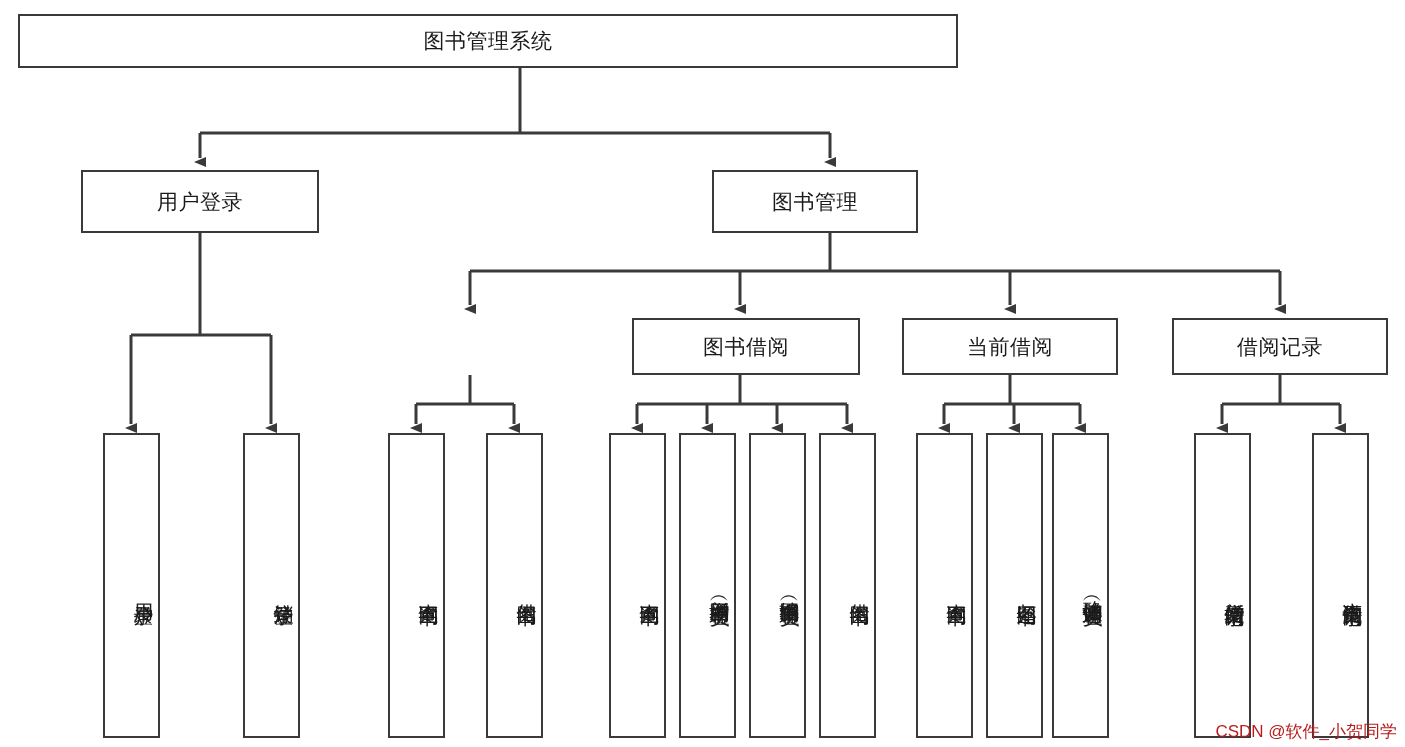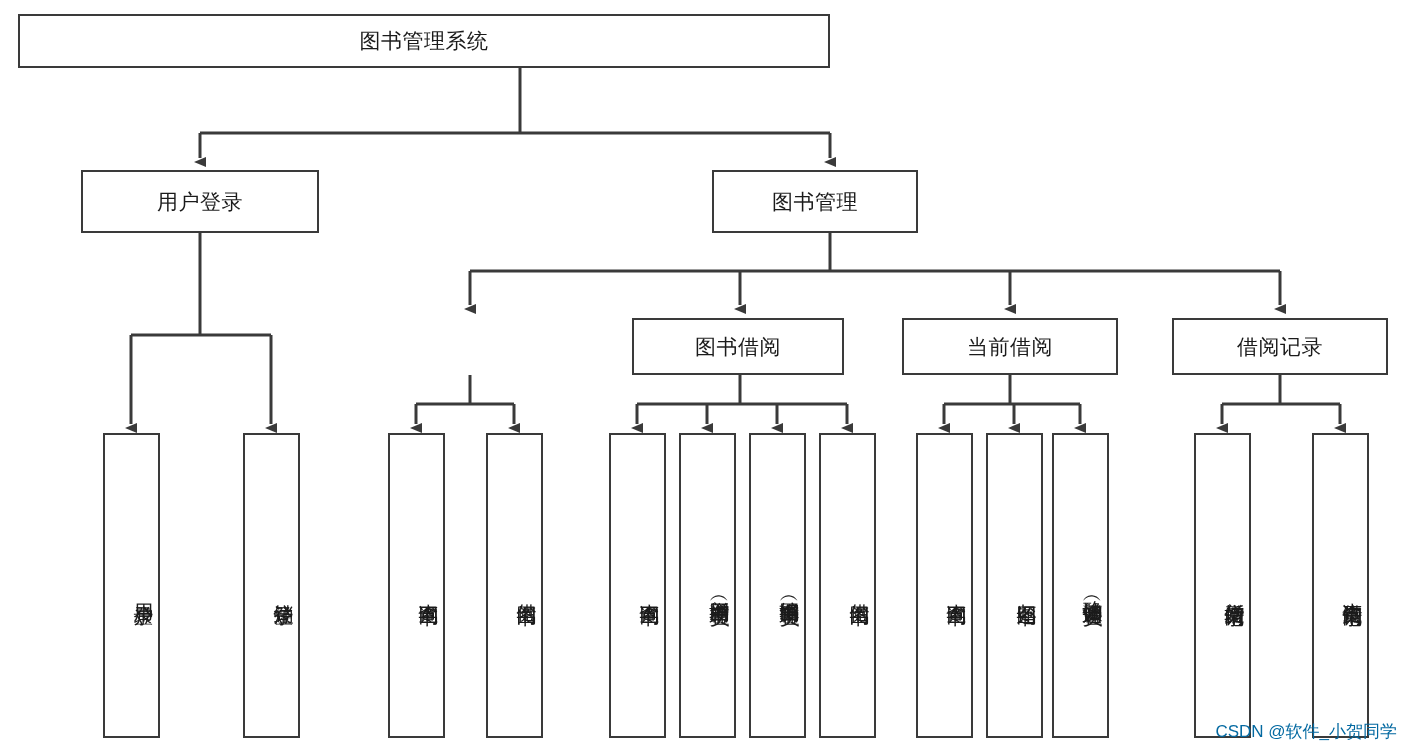"图书管理系统" div.node { width: 812px -> 940px }
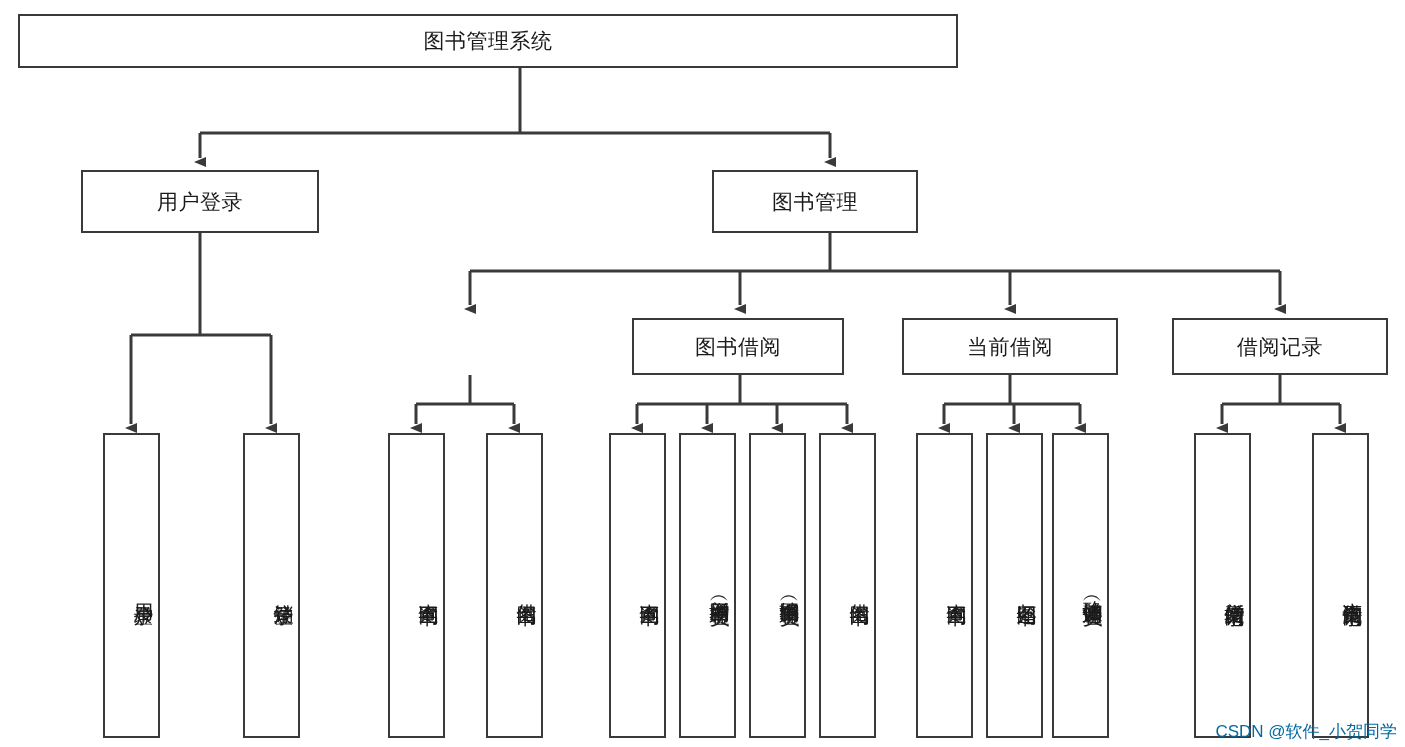"图书借阅" div.node { width: 212px -> 228px }
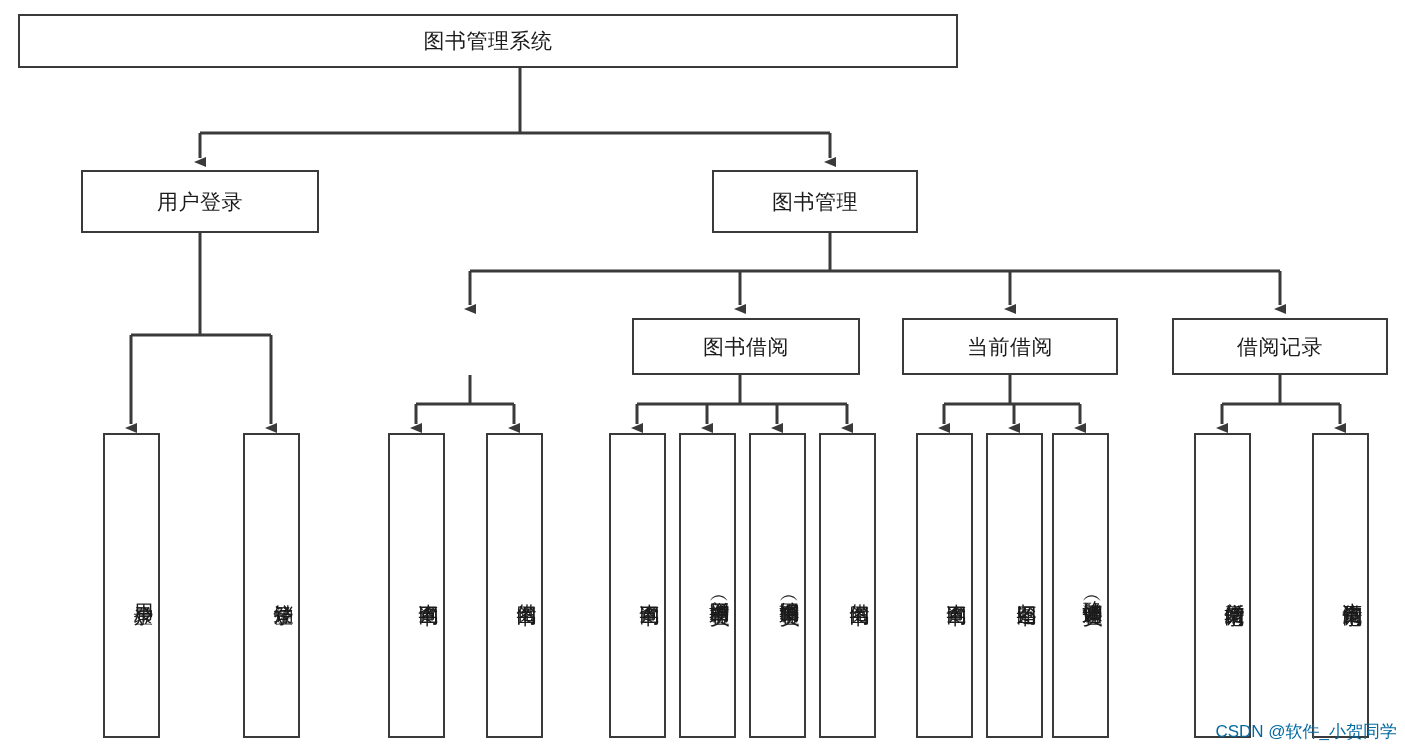"CSDN @软件_小贺同学" #watermark { color: #0369a1 -> #b91c1c }
